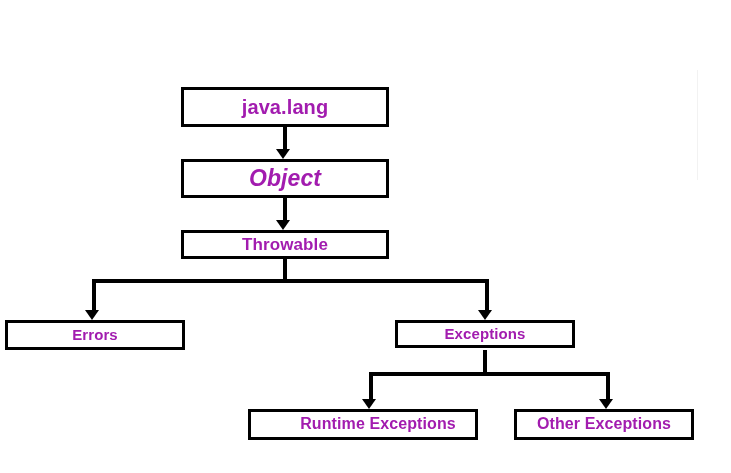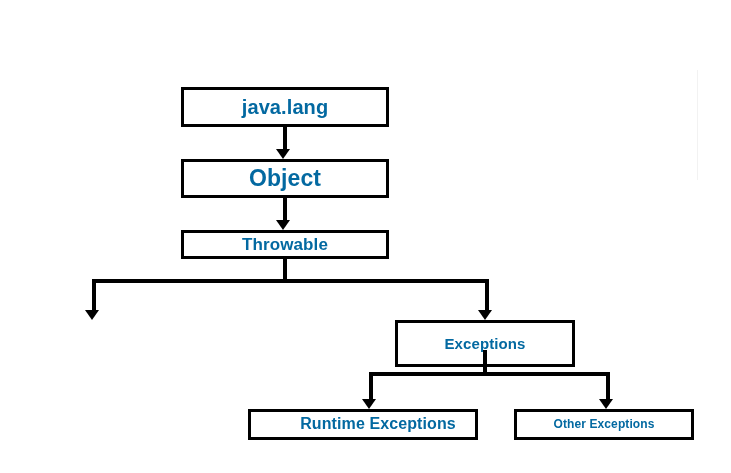"java.lang" .node-box { color: #0369a1 -> #a21caf }
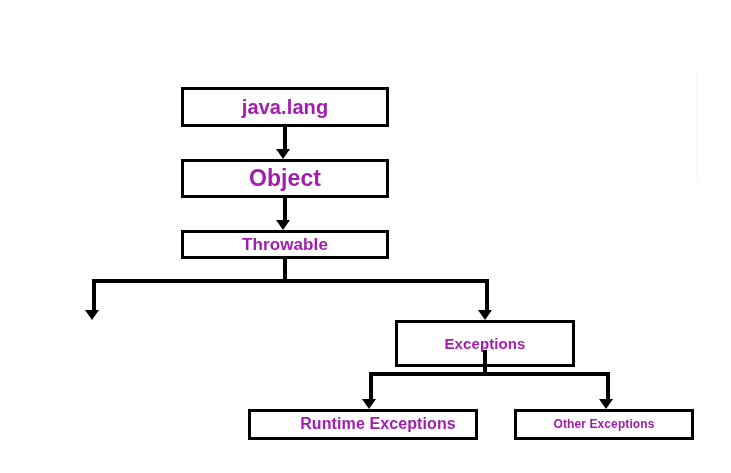"Object" #node-object { font-style: none -> italic }
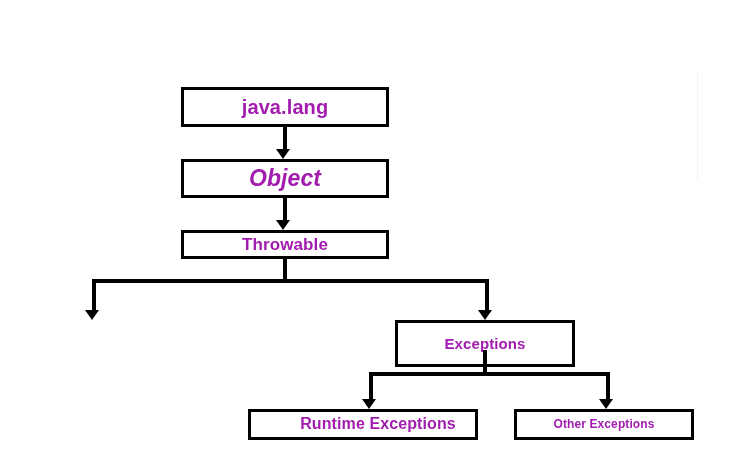"Errors" div.node-box { html: none -> <div> <span>Errors</span> </div> }
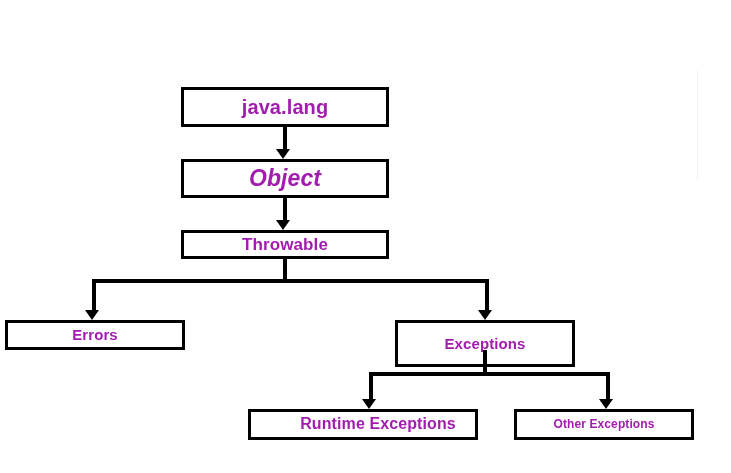"Exceptions" #node-exceptions { height: 47px -> 28px }
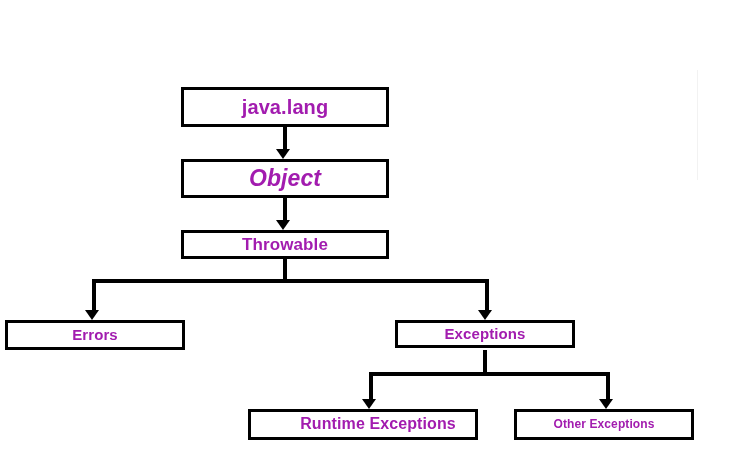"Other Exceptions" #node-other { font-size: 12px -> 16px }
